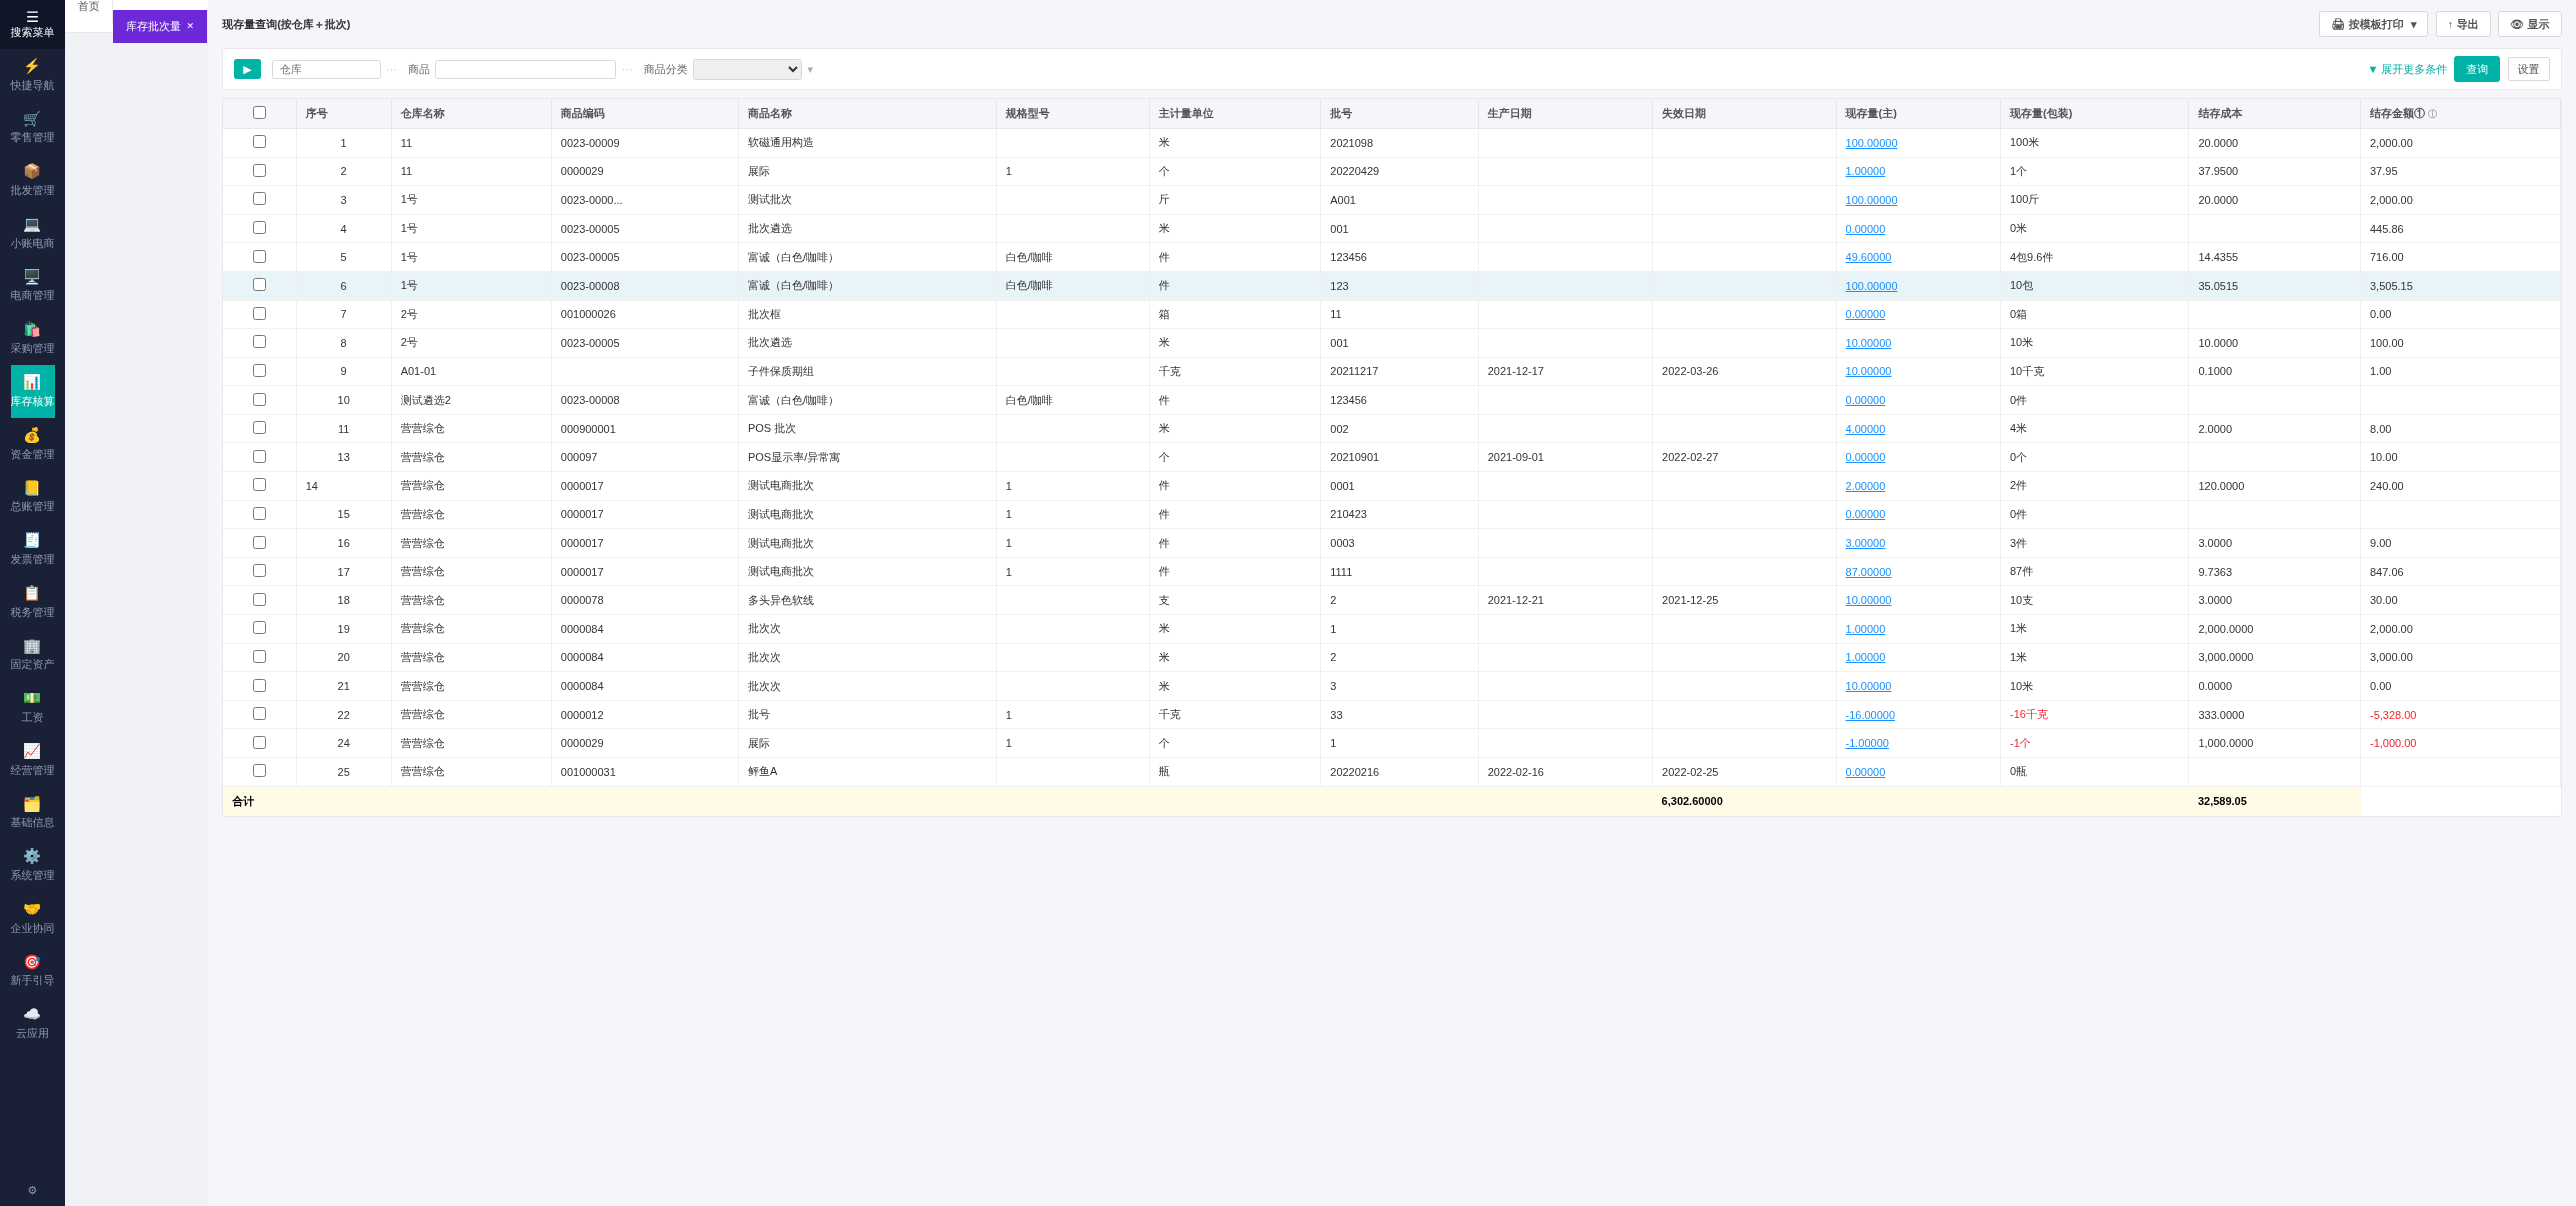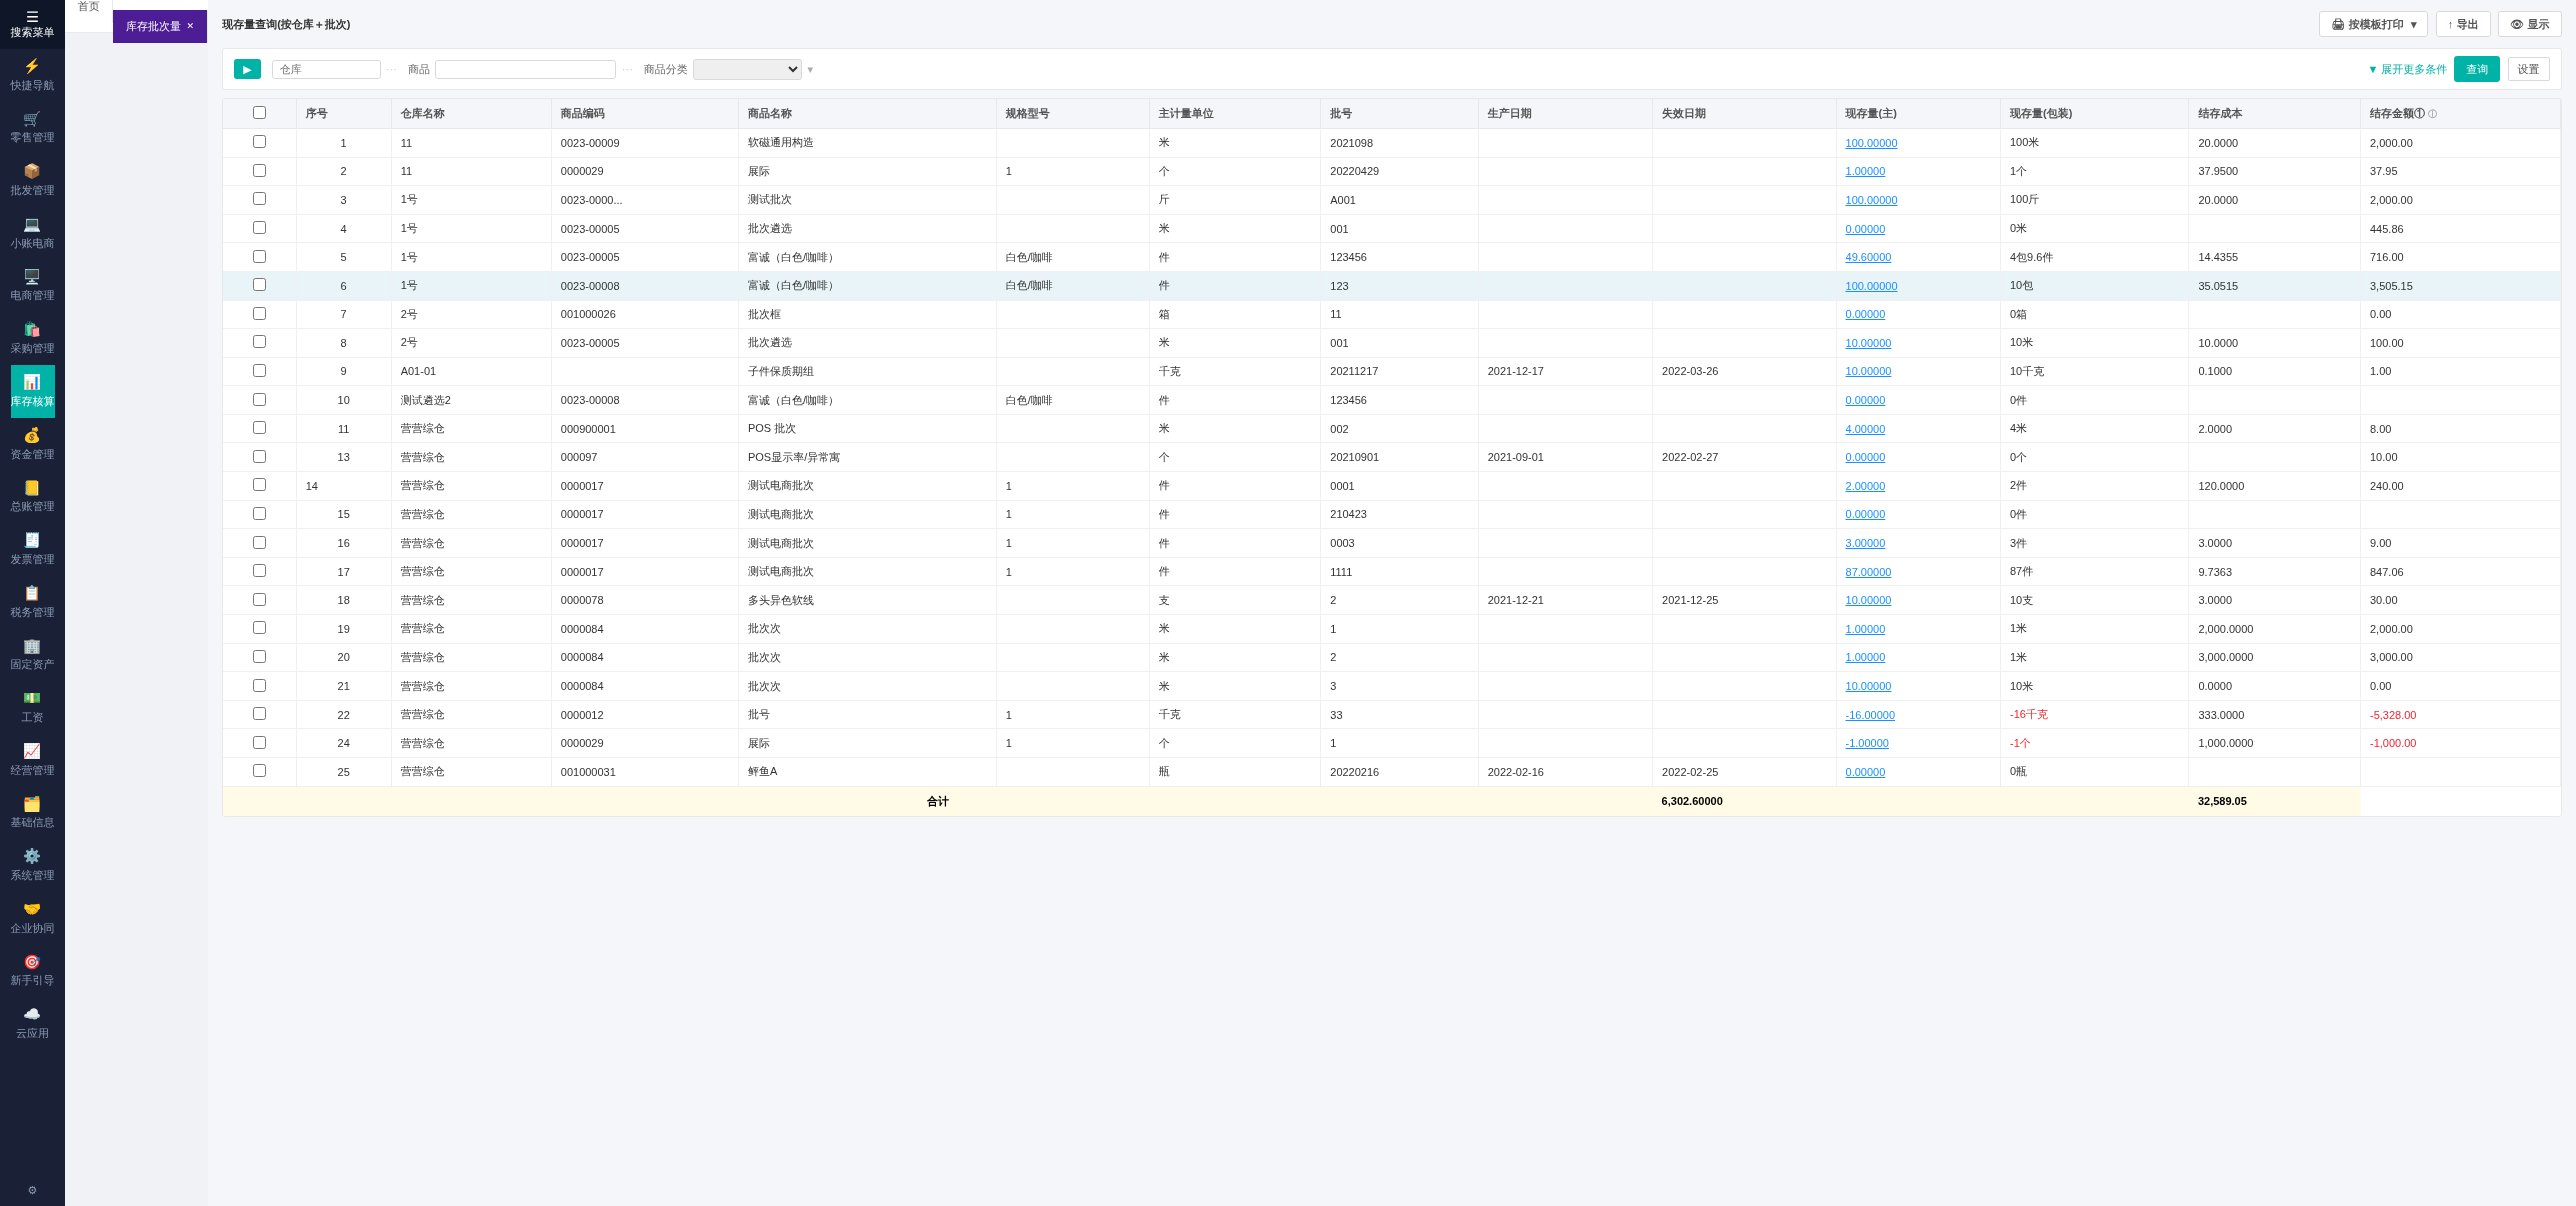"库存批次量" .tab-item.active { background: #4c1d95 -> #6d28d9 }
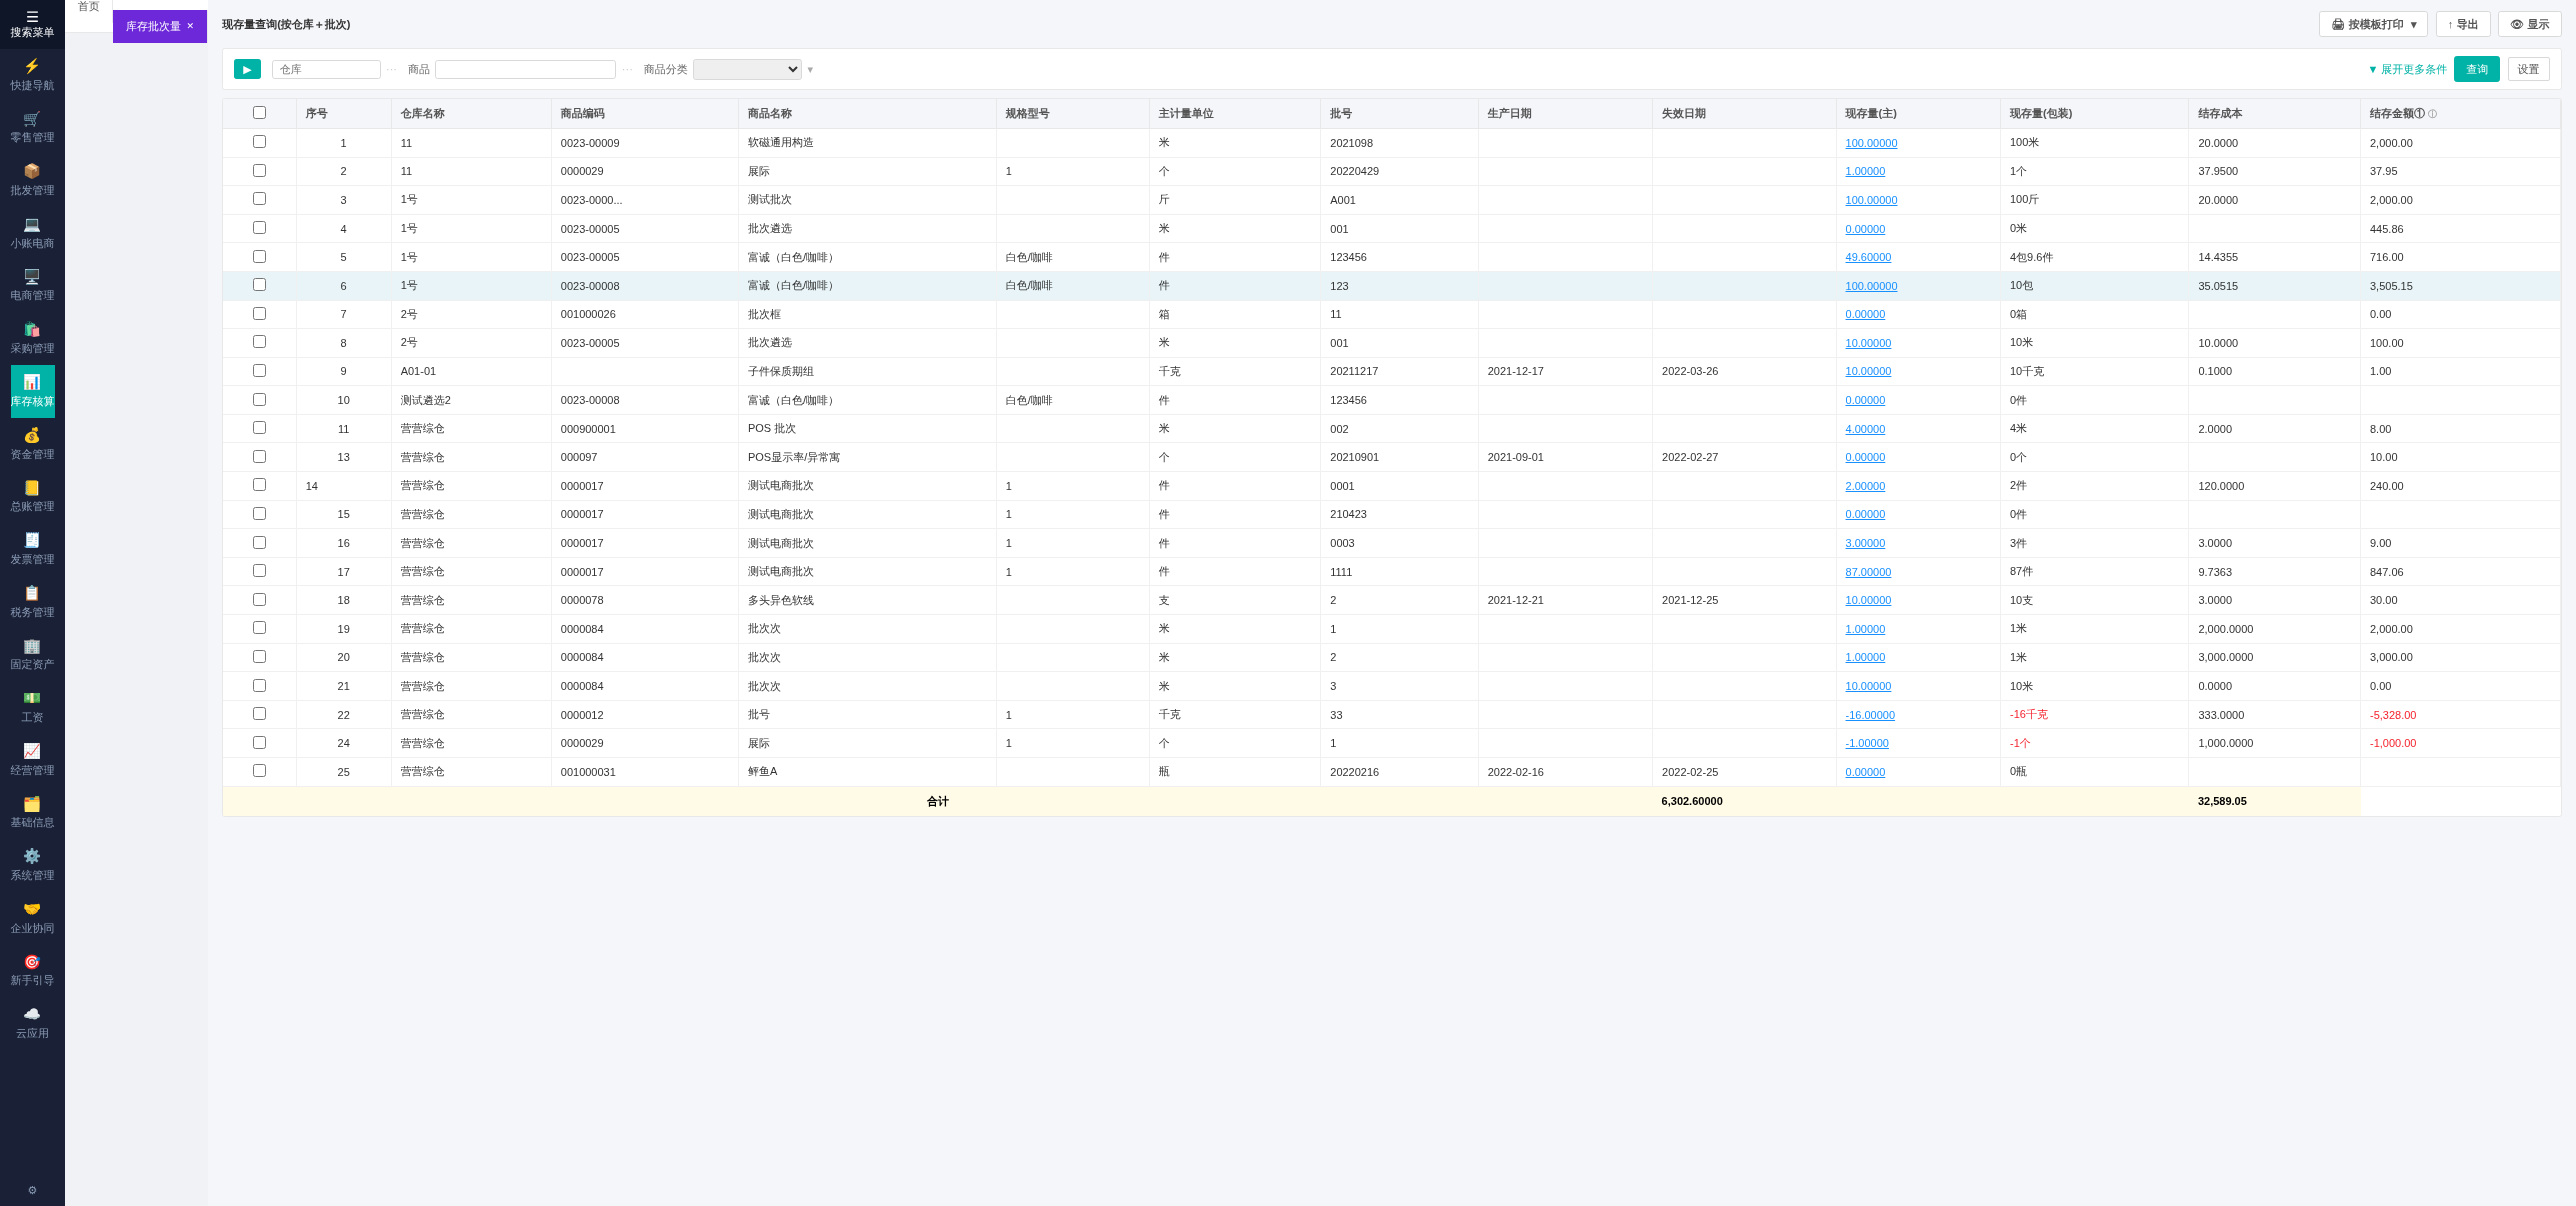"合计" td { text-align: center -> left }
